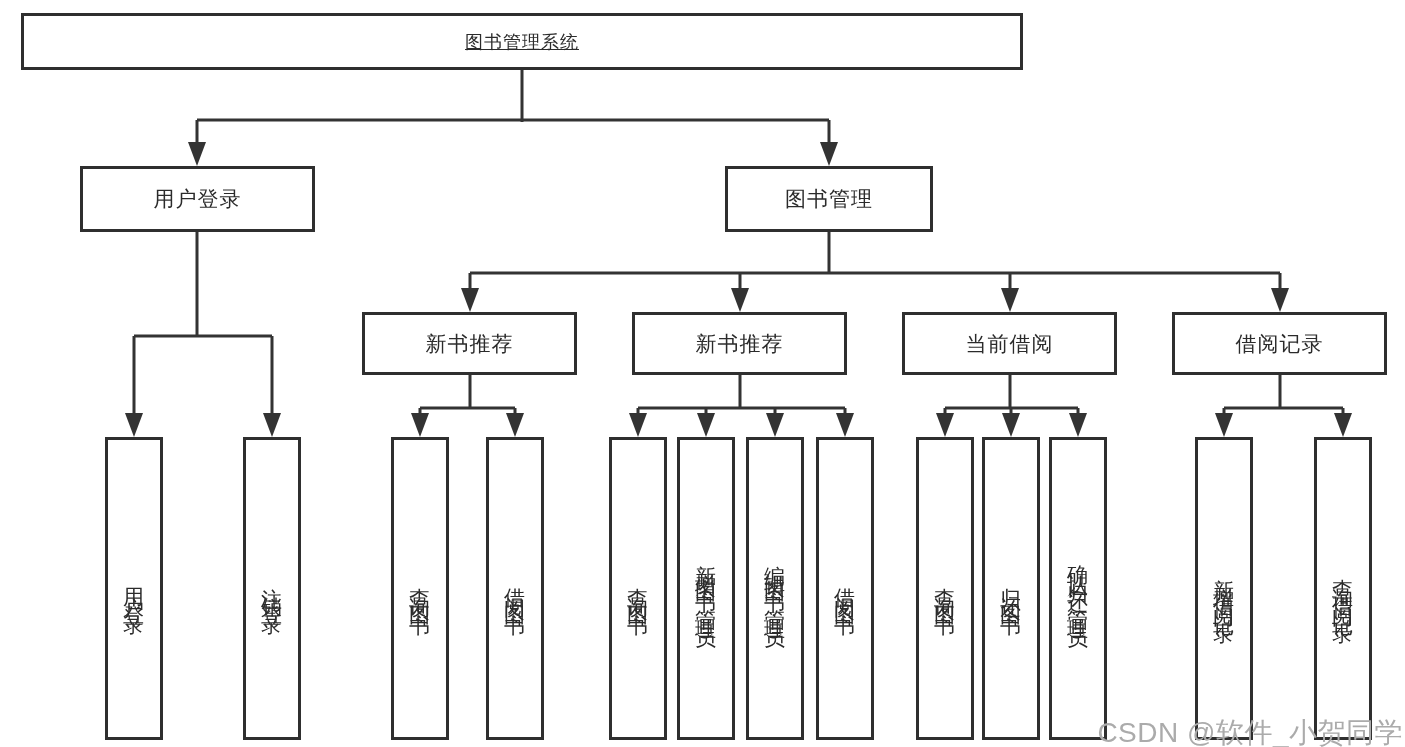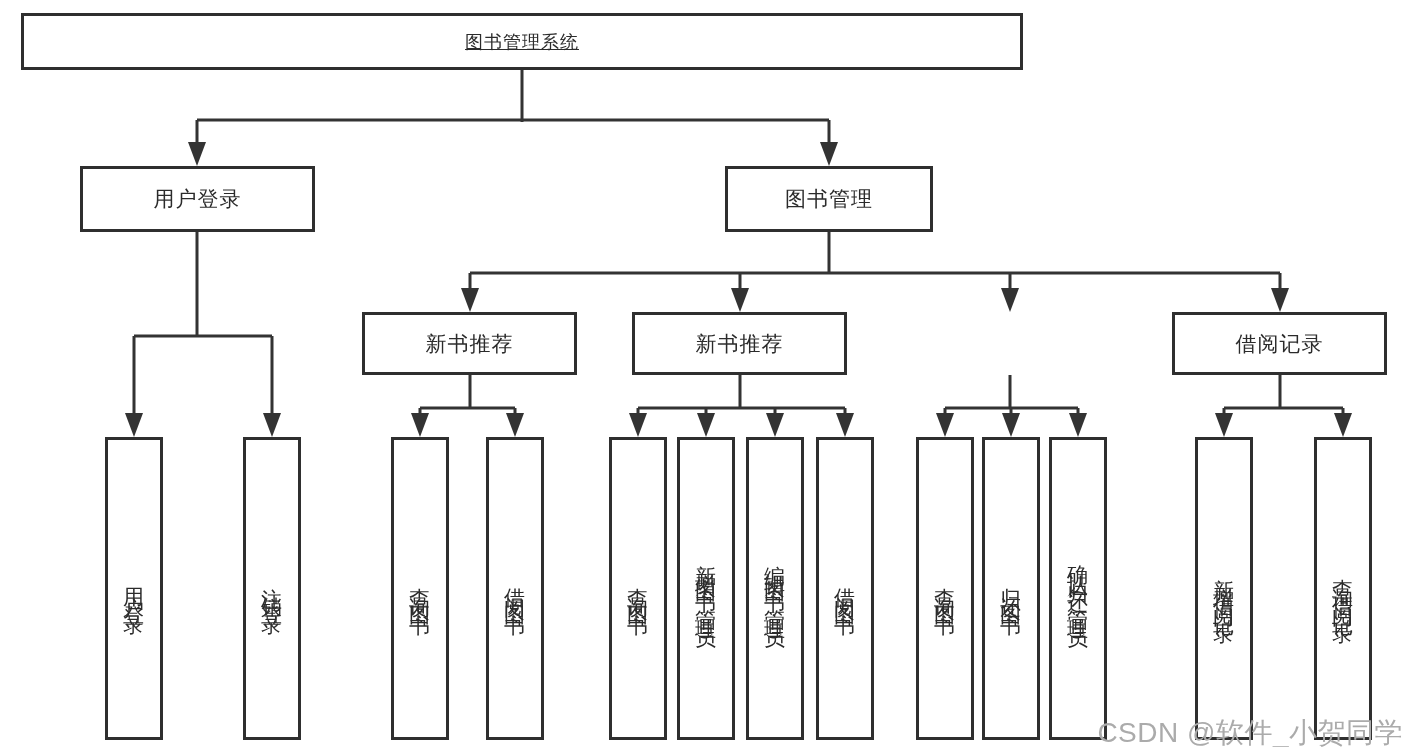"当前借阅" div.node { html: none -> <div> <span>当前借阅</span> </div> }
